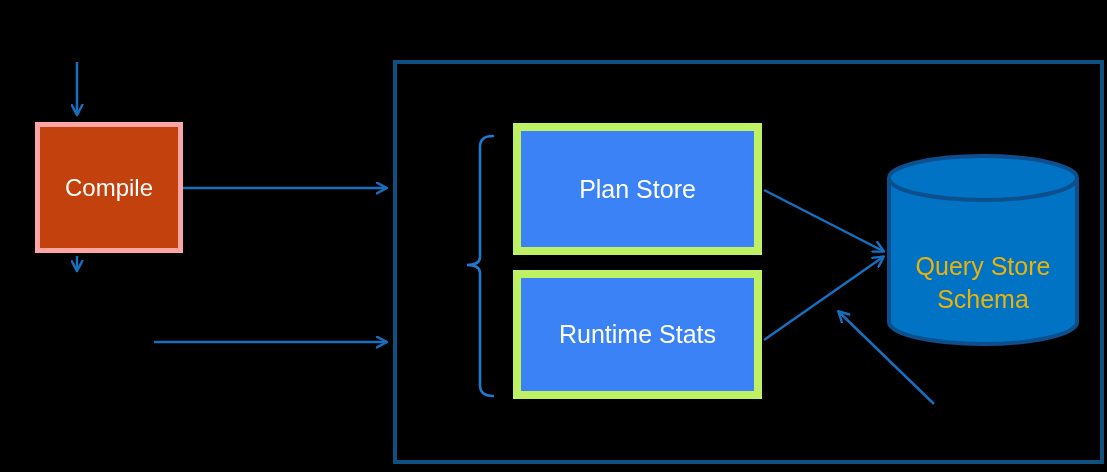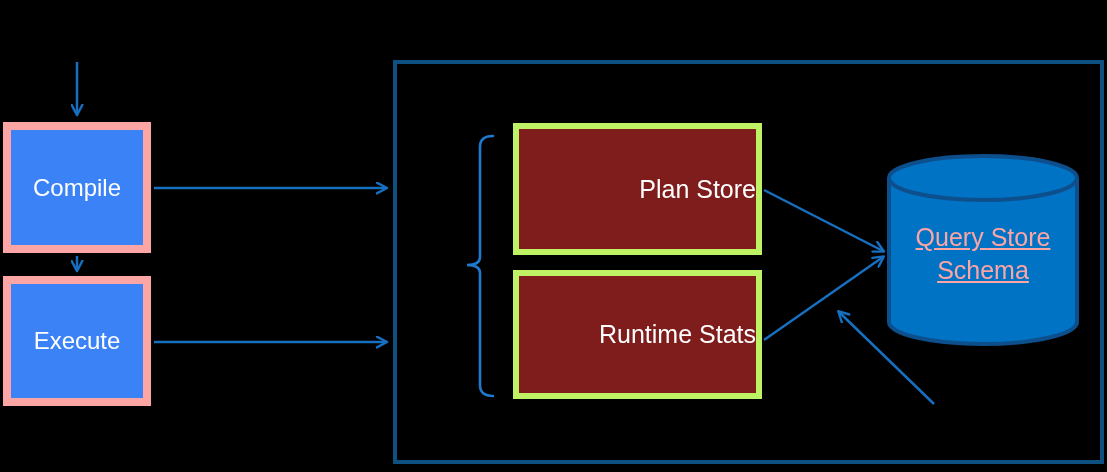"Compile" .blue-box { background: #3b82f6 -> #c2410c; border: 8px solid #fca5a5 -> 5px solid #fca5a5; margin-left: none -> 32px }
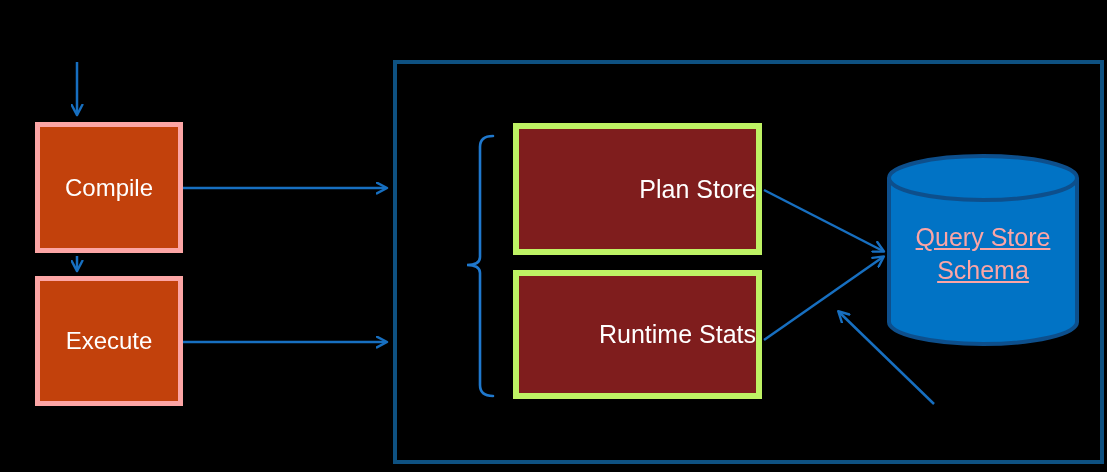"Plan Store" .orange-box { background: #7f1d1d -> #3b82f6; border: 6px solid #bef264 -> 8px solid #bef264; justify-content: flex-end -> none }
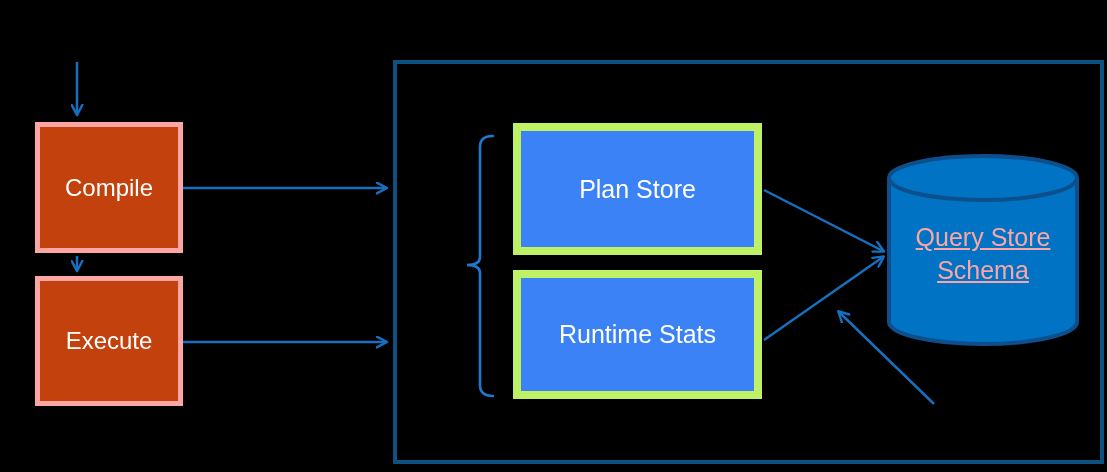"Query Store Schema" .cylinder-label { color: #fca5a5 -> #eab308; text-decoration: underline -> none; top: 141px -> 170px }
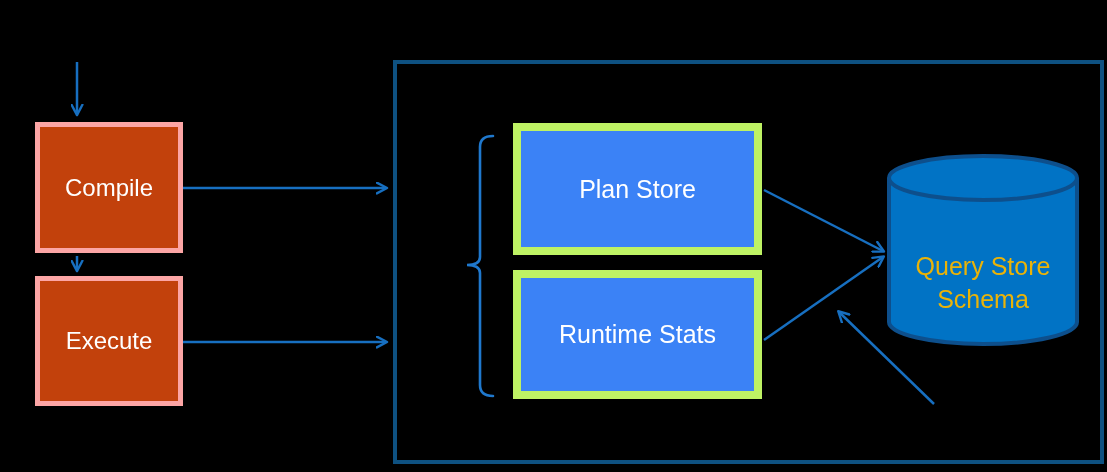"Execute" div.node { html: <div> <span>Execute</span> </div> -> none }
